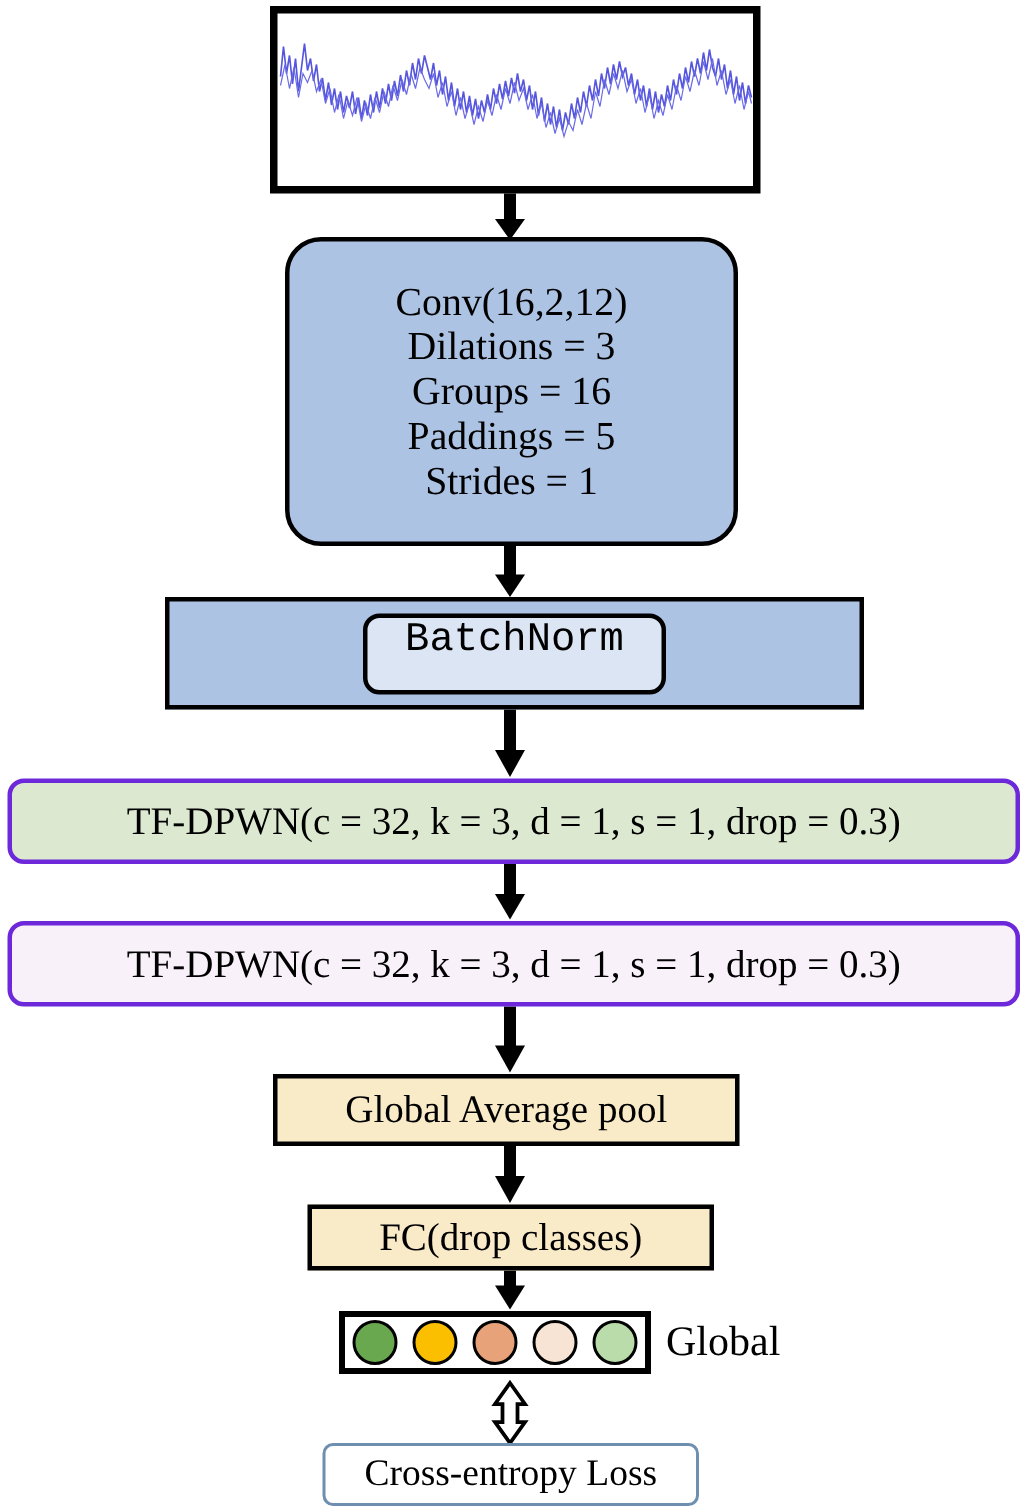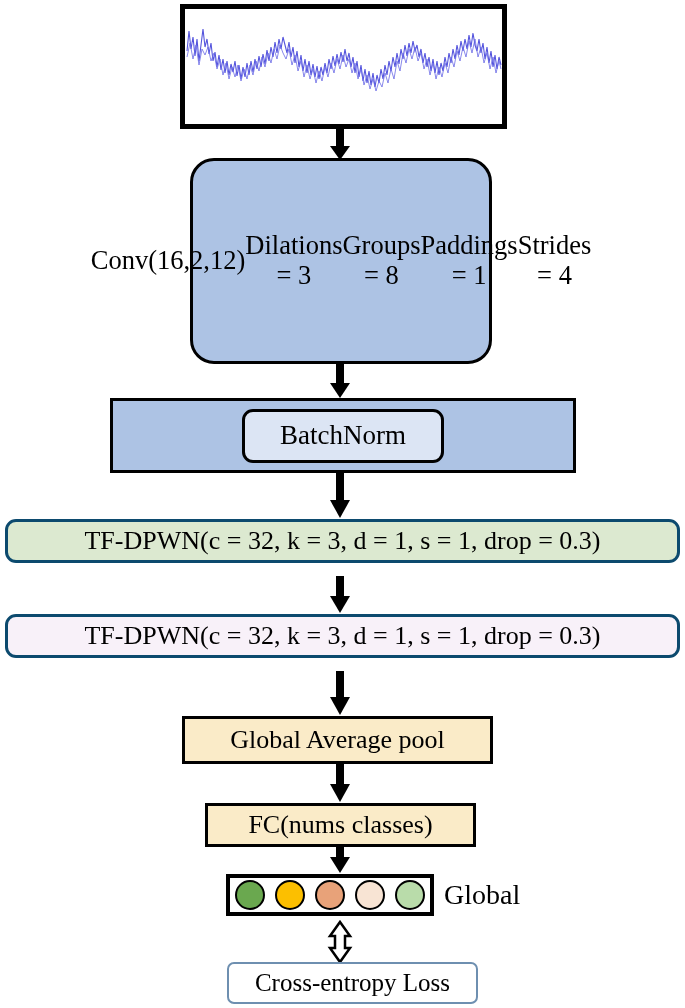"Conv(16,2,12)" #conv-block { flex-direction: row -> column }
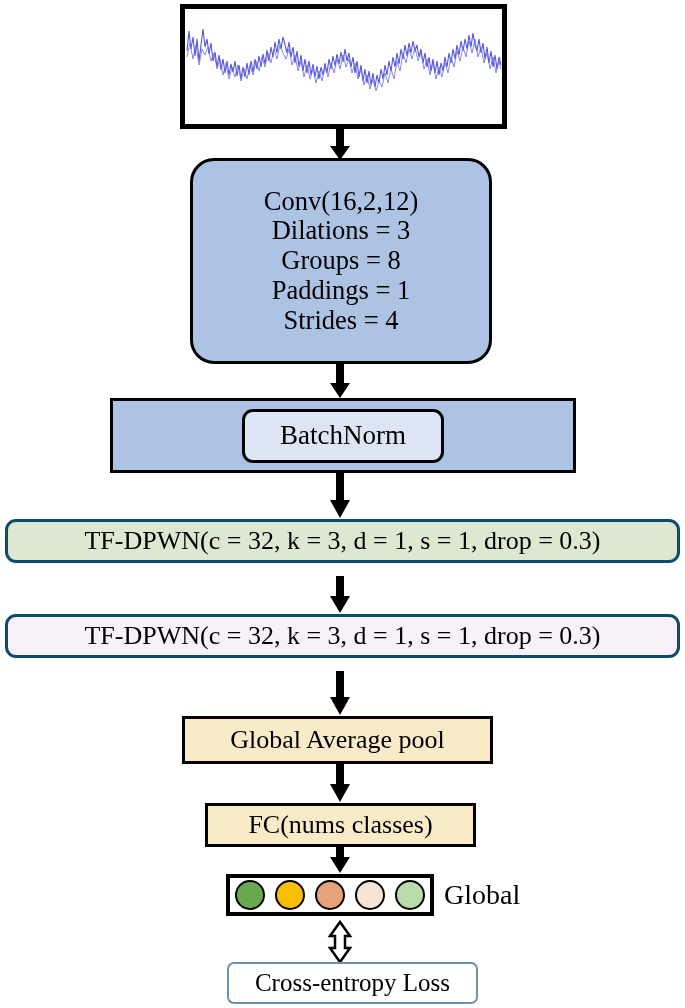"Groups = 8" span.line { text: 8 -> 16 }
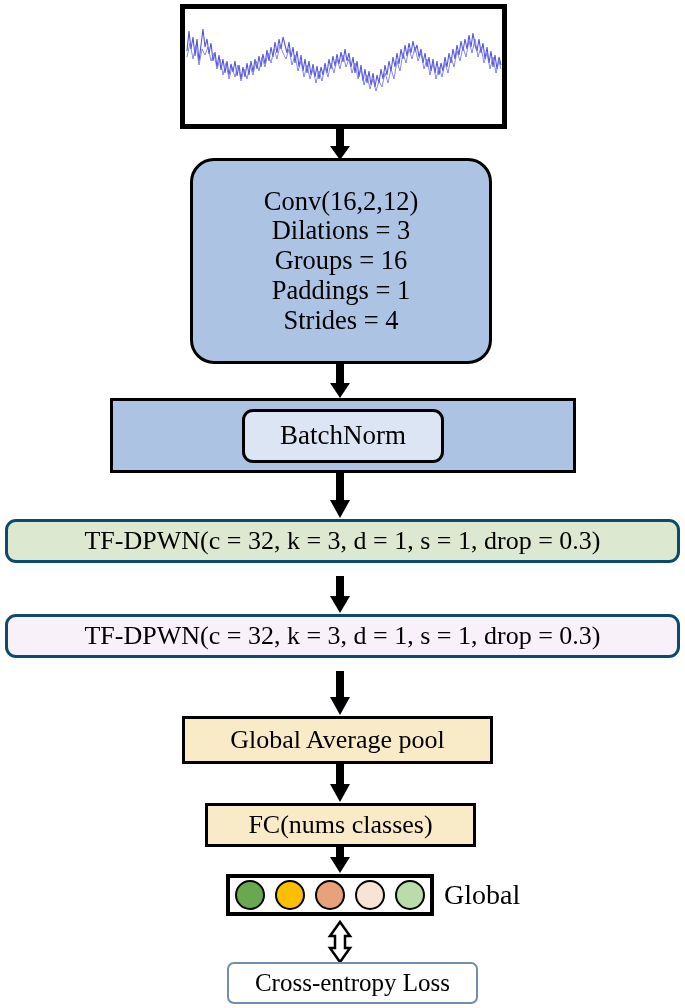"Paddings = 1" span.line { text: 1 -> 5 }
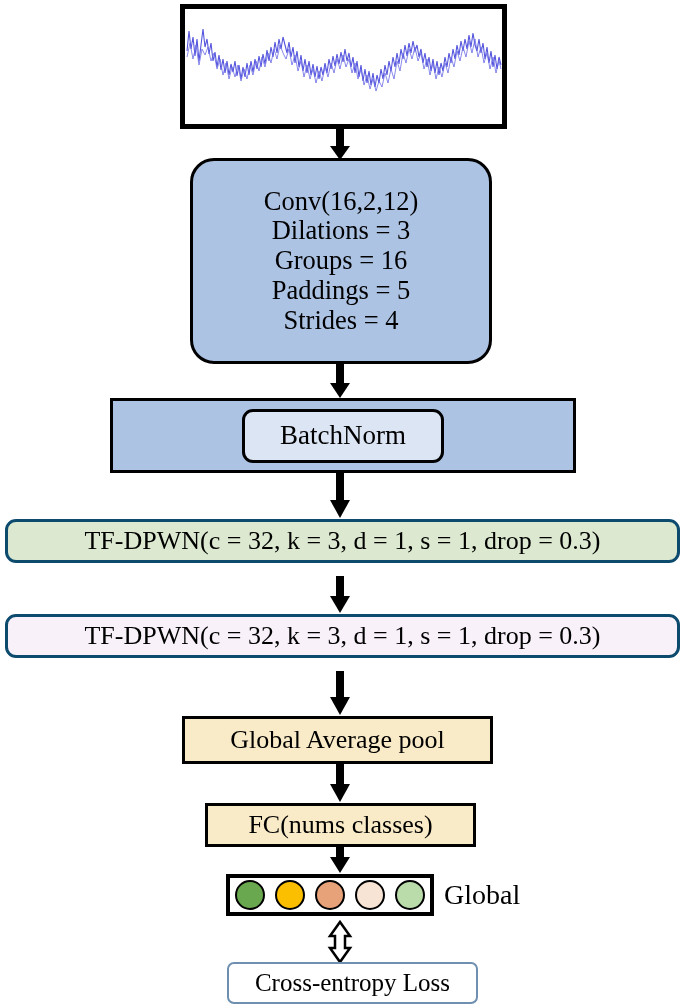"Strides = 4" span.line { text: 4 -> 1 }
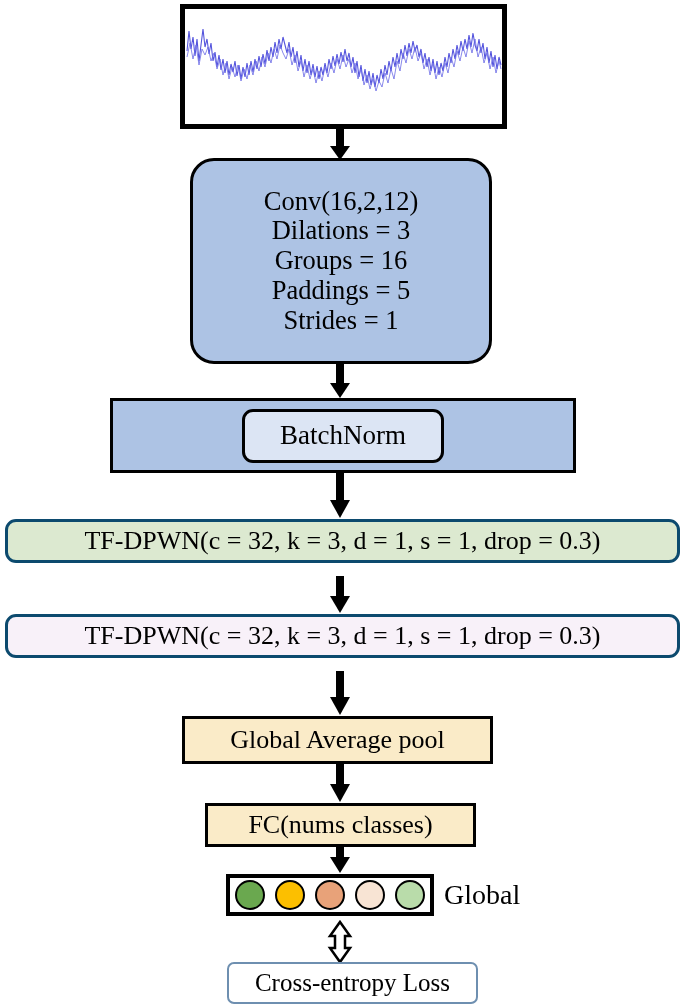"BatchNorm" .inner-pill { align-items: center -> flex-start; font-family: none -> Liberation Mono, monospace }
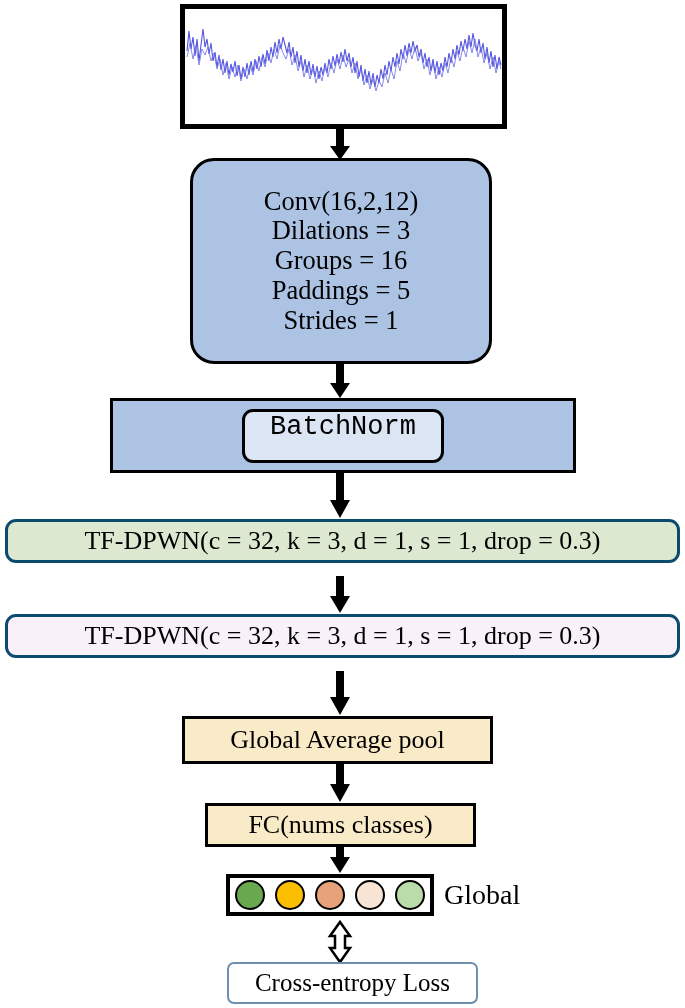"TF-DPWN(c = 32, k =" .dpwn { border: 3px solid #0c4a6e -> 3px solid #6d28d9; height: 44px -> 57px }
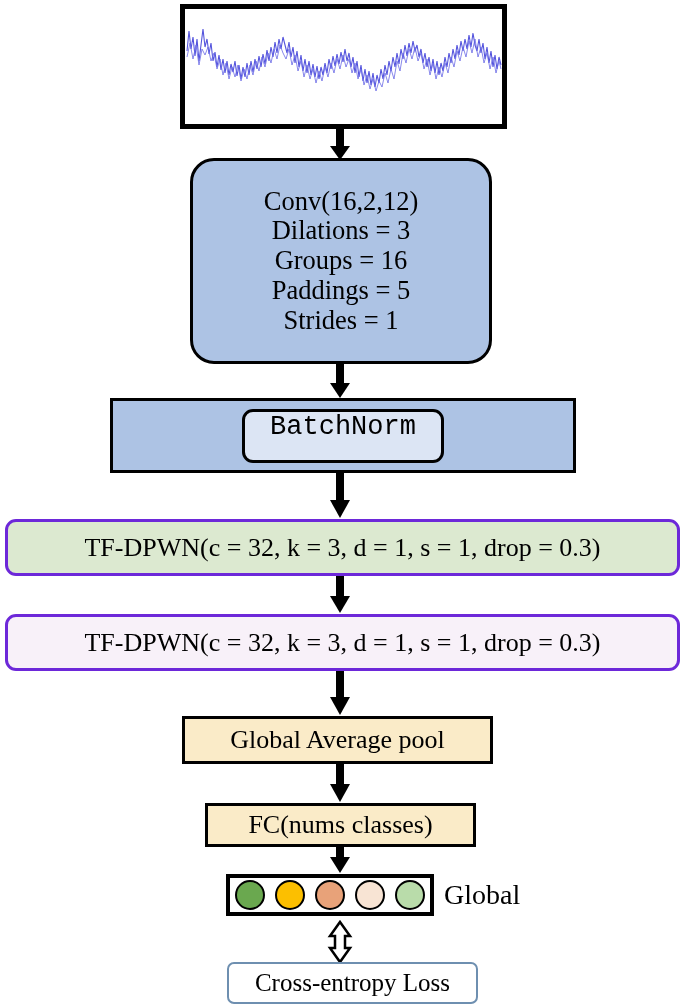"FC(nums classes)" span { text: nums -> drop }
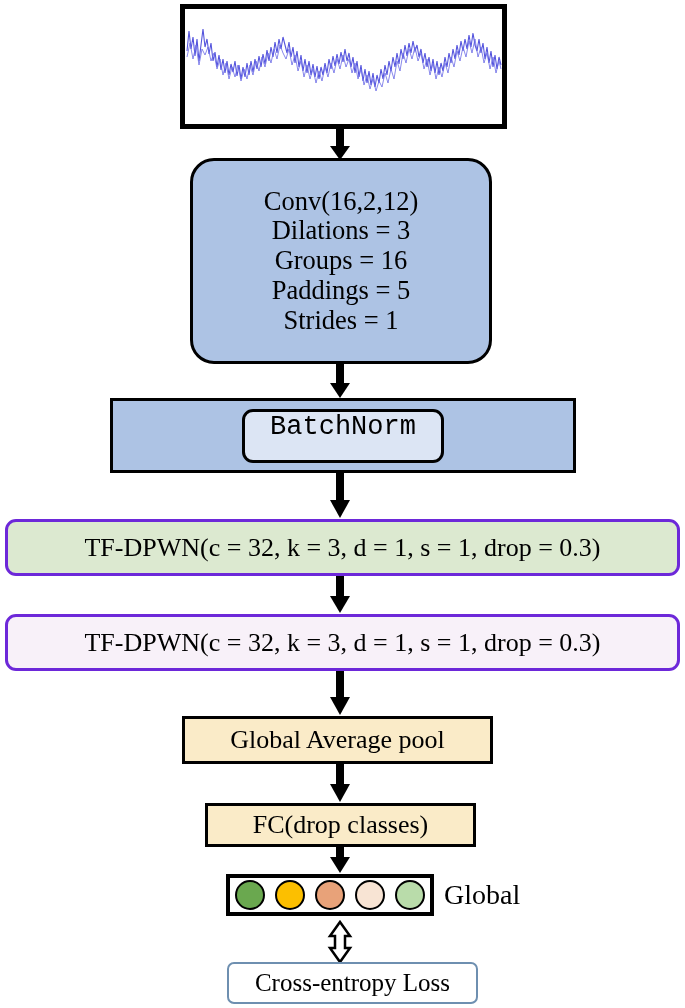"Cross-entropy Loss" div.node { margin-left: 12px -> none }
